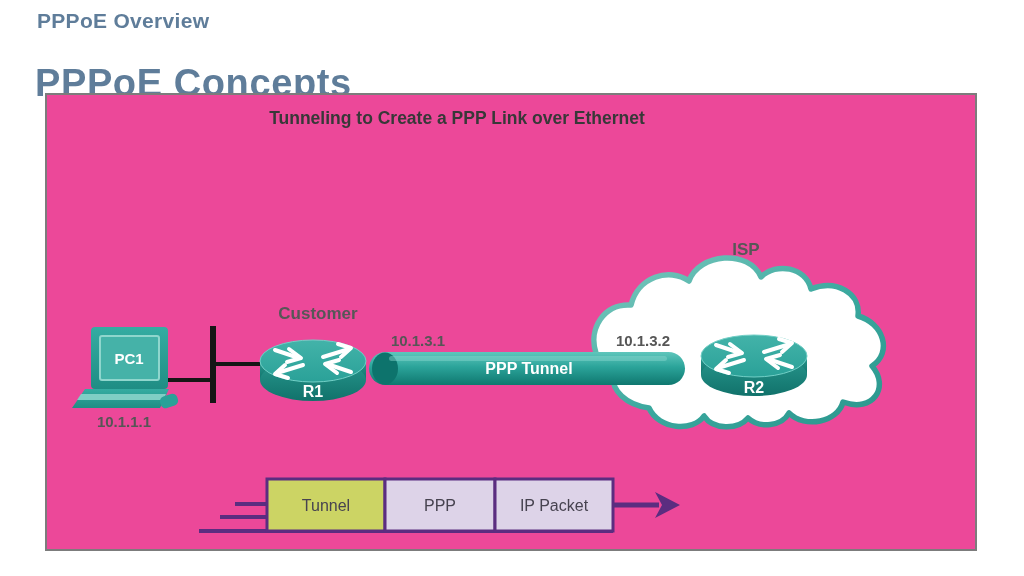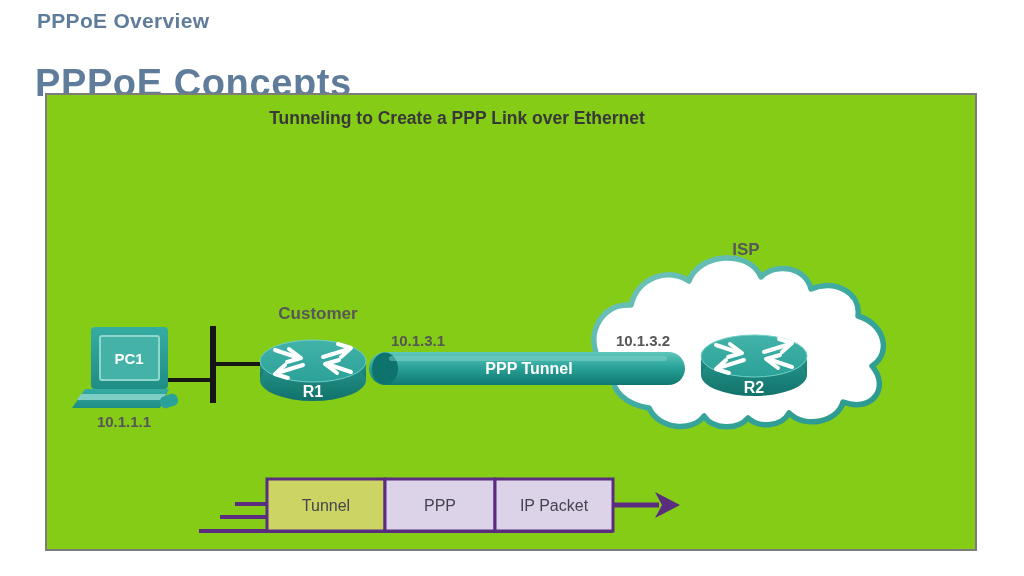"Tunneling to Create a PPP" .panel { background: #84cc16 -> #ec4899 }
